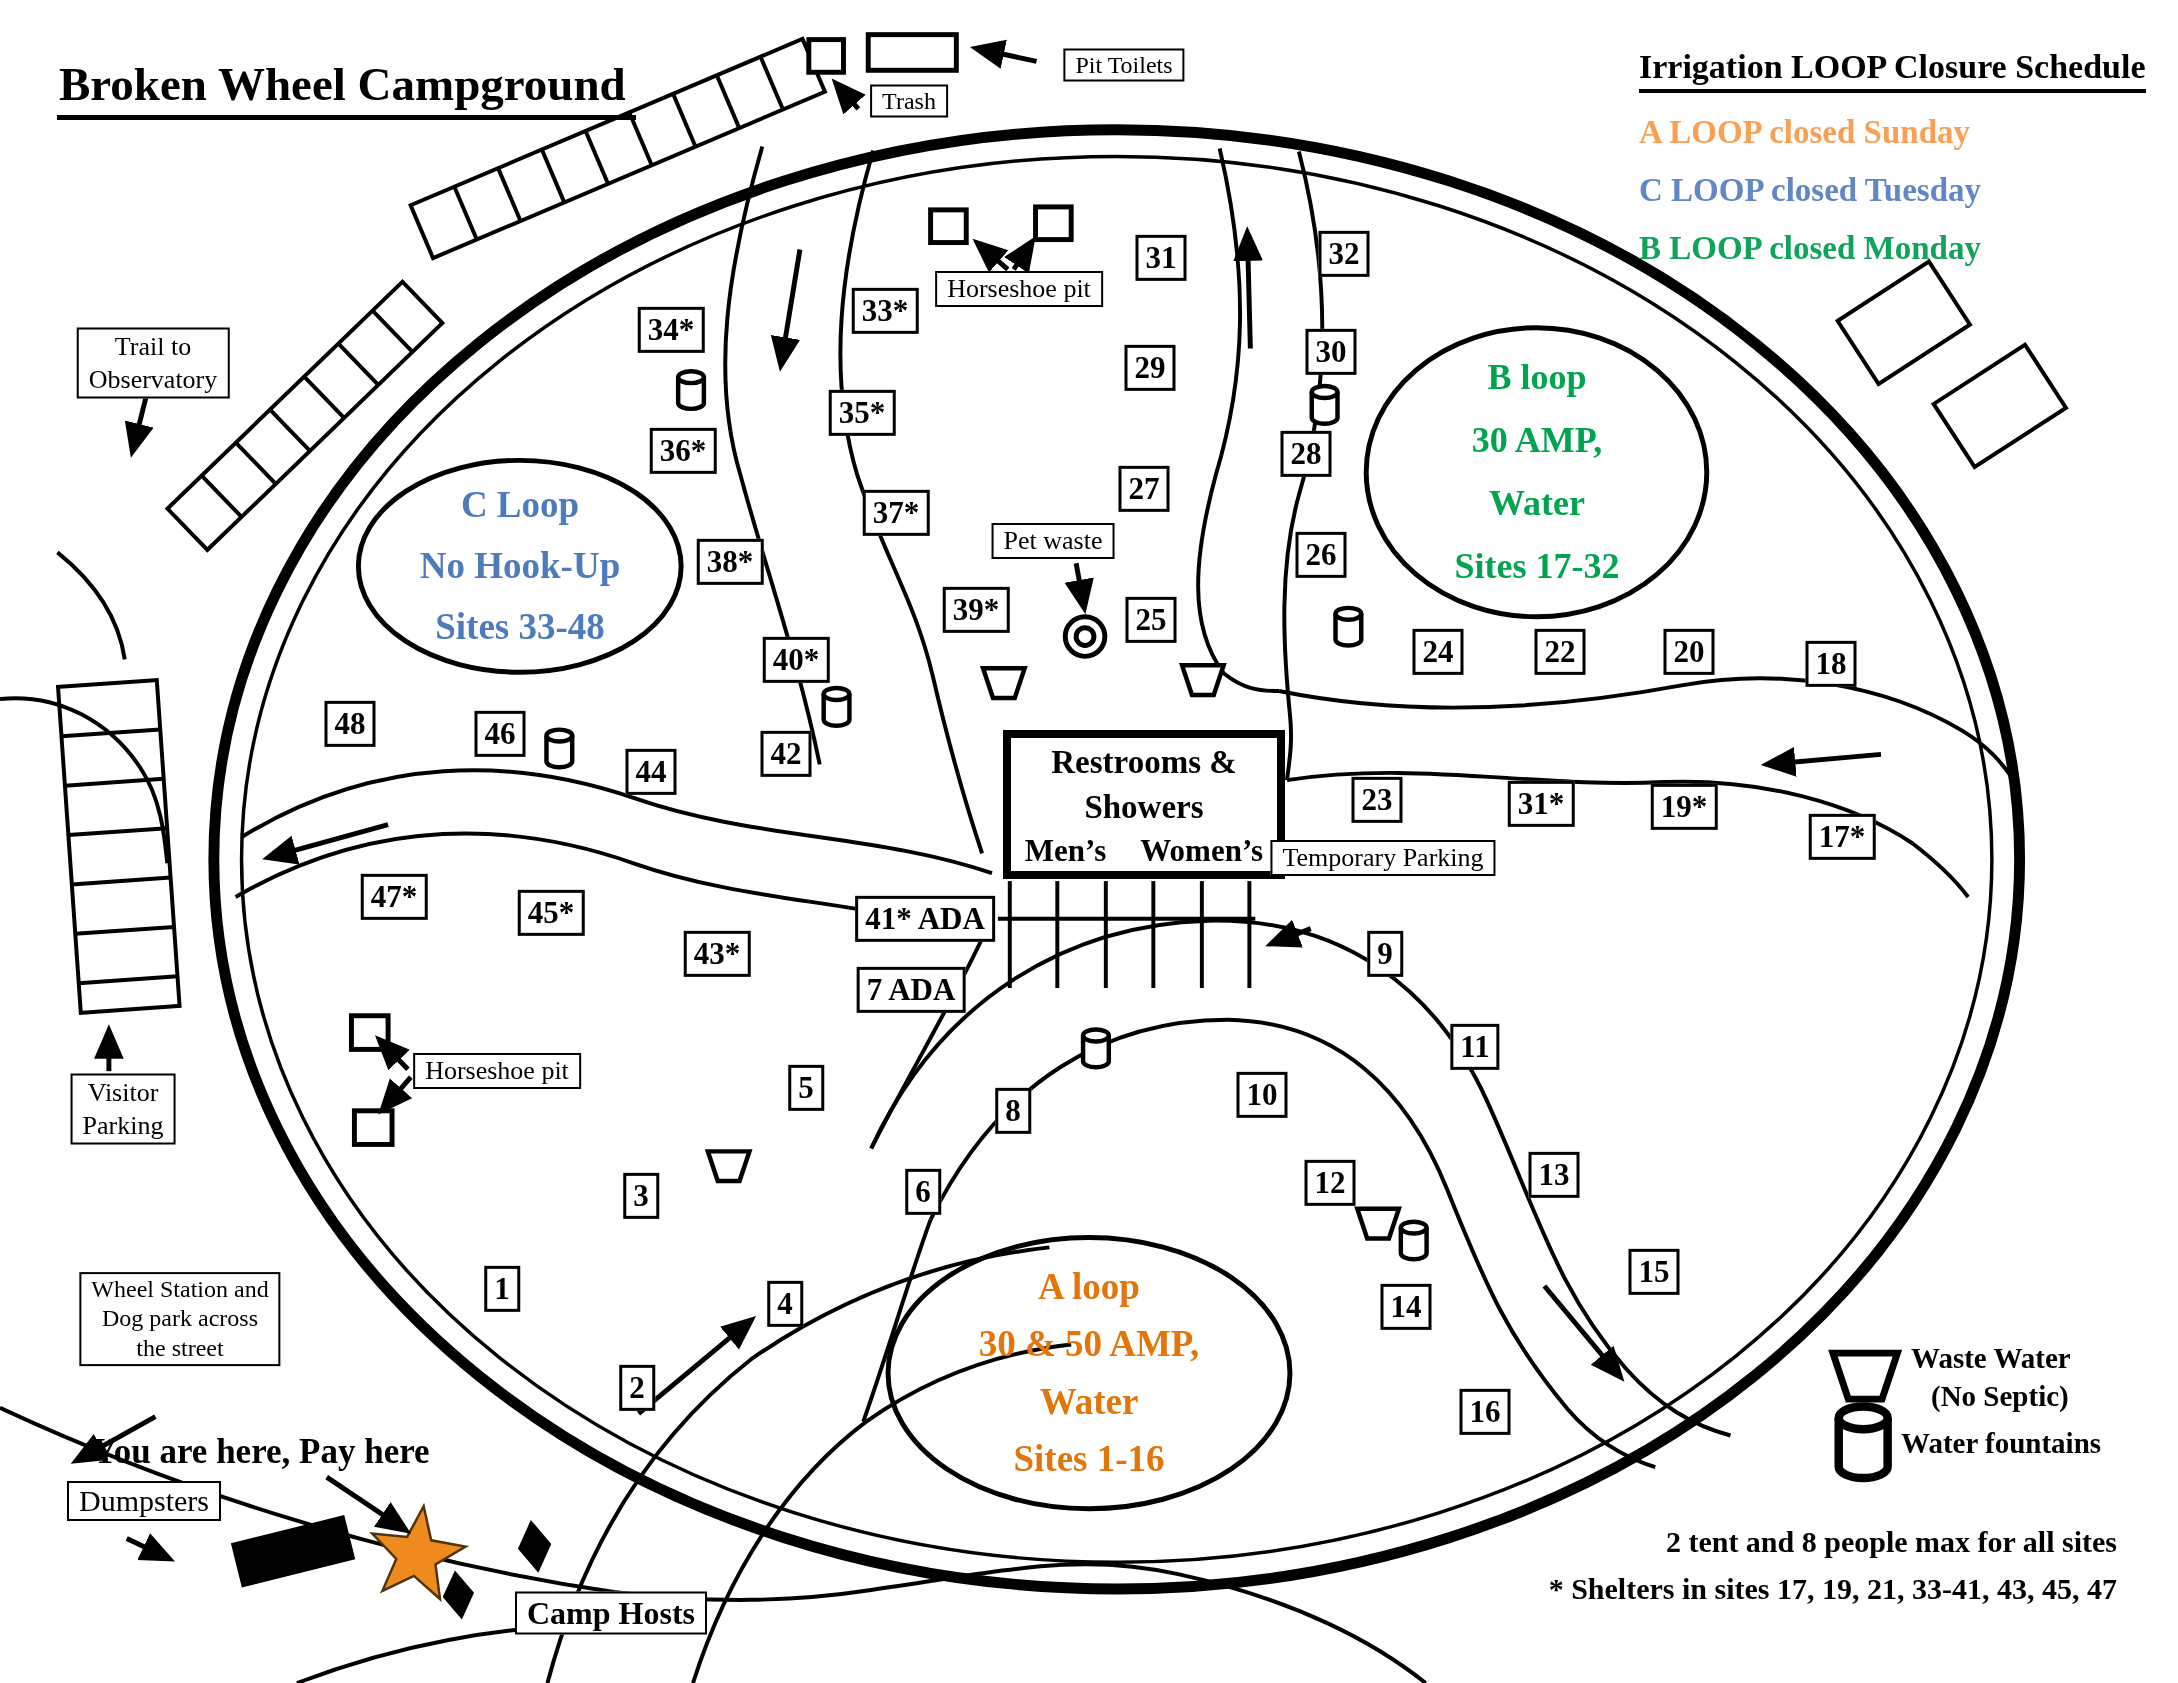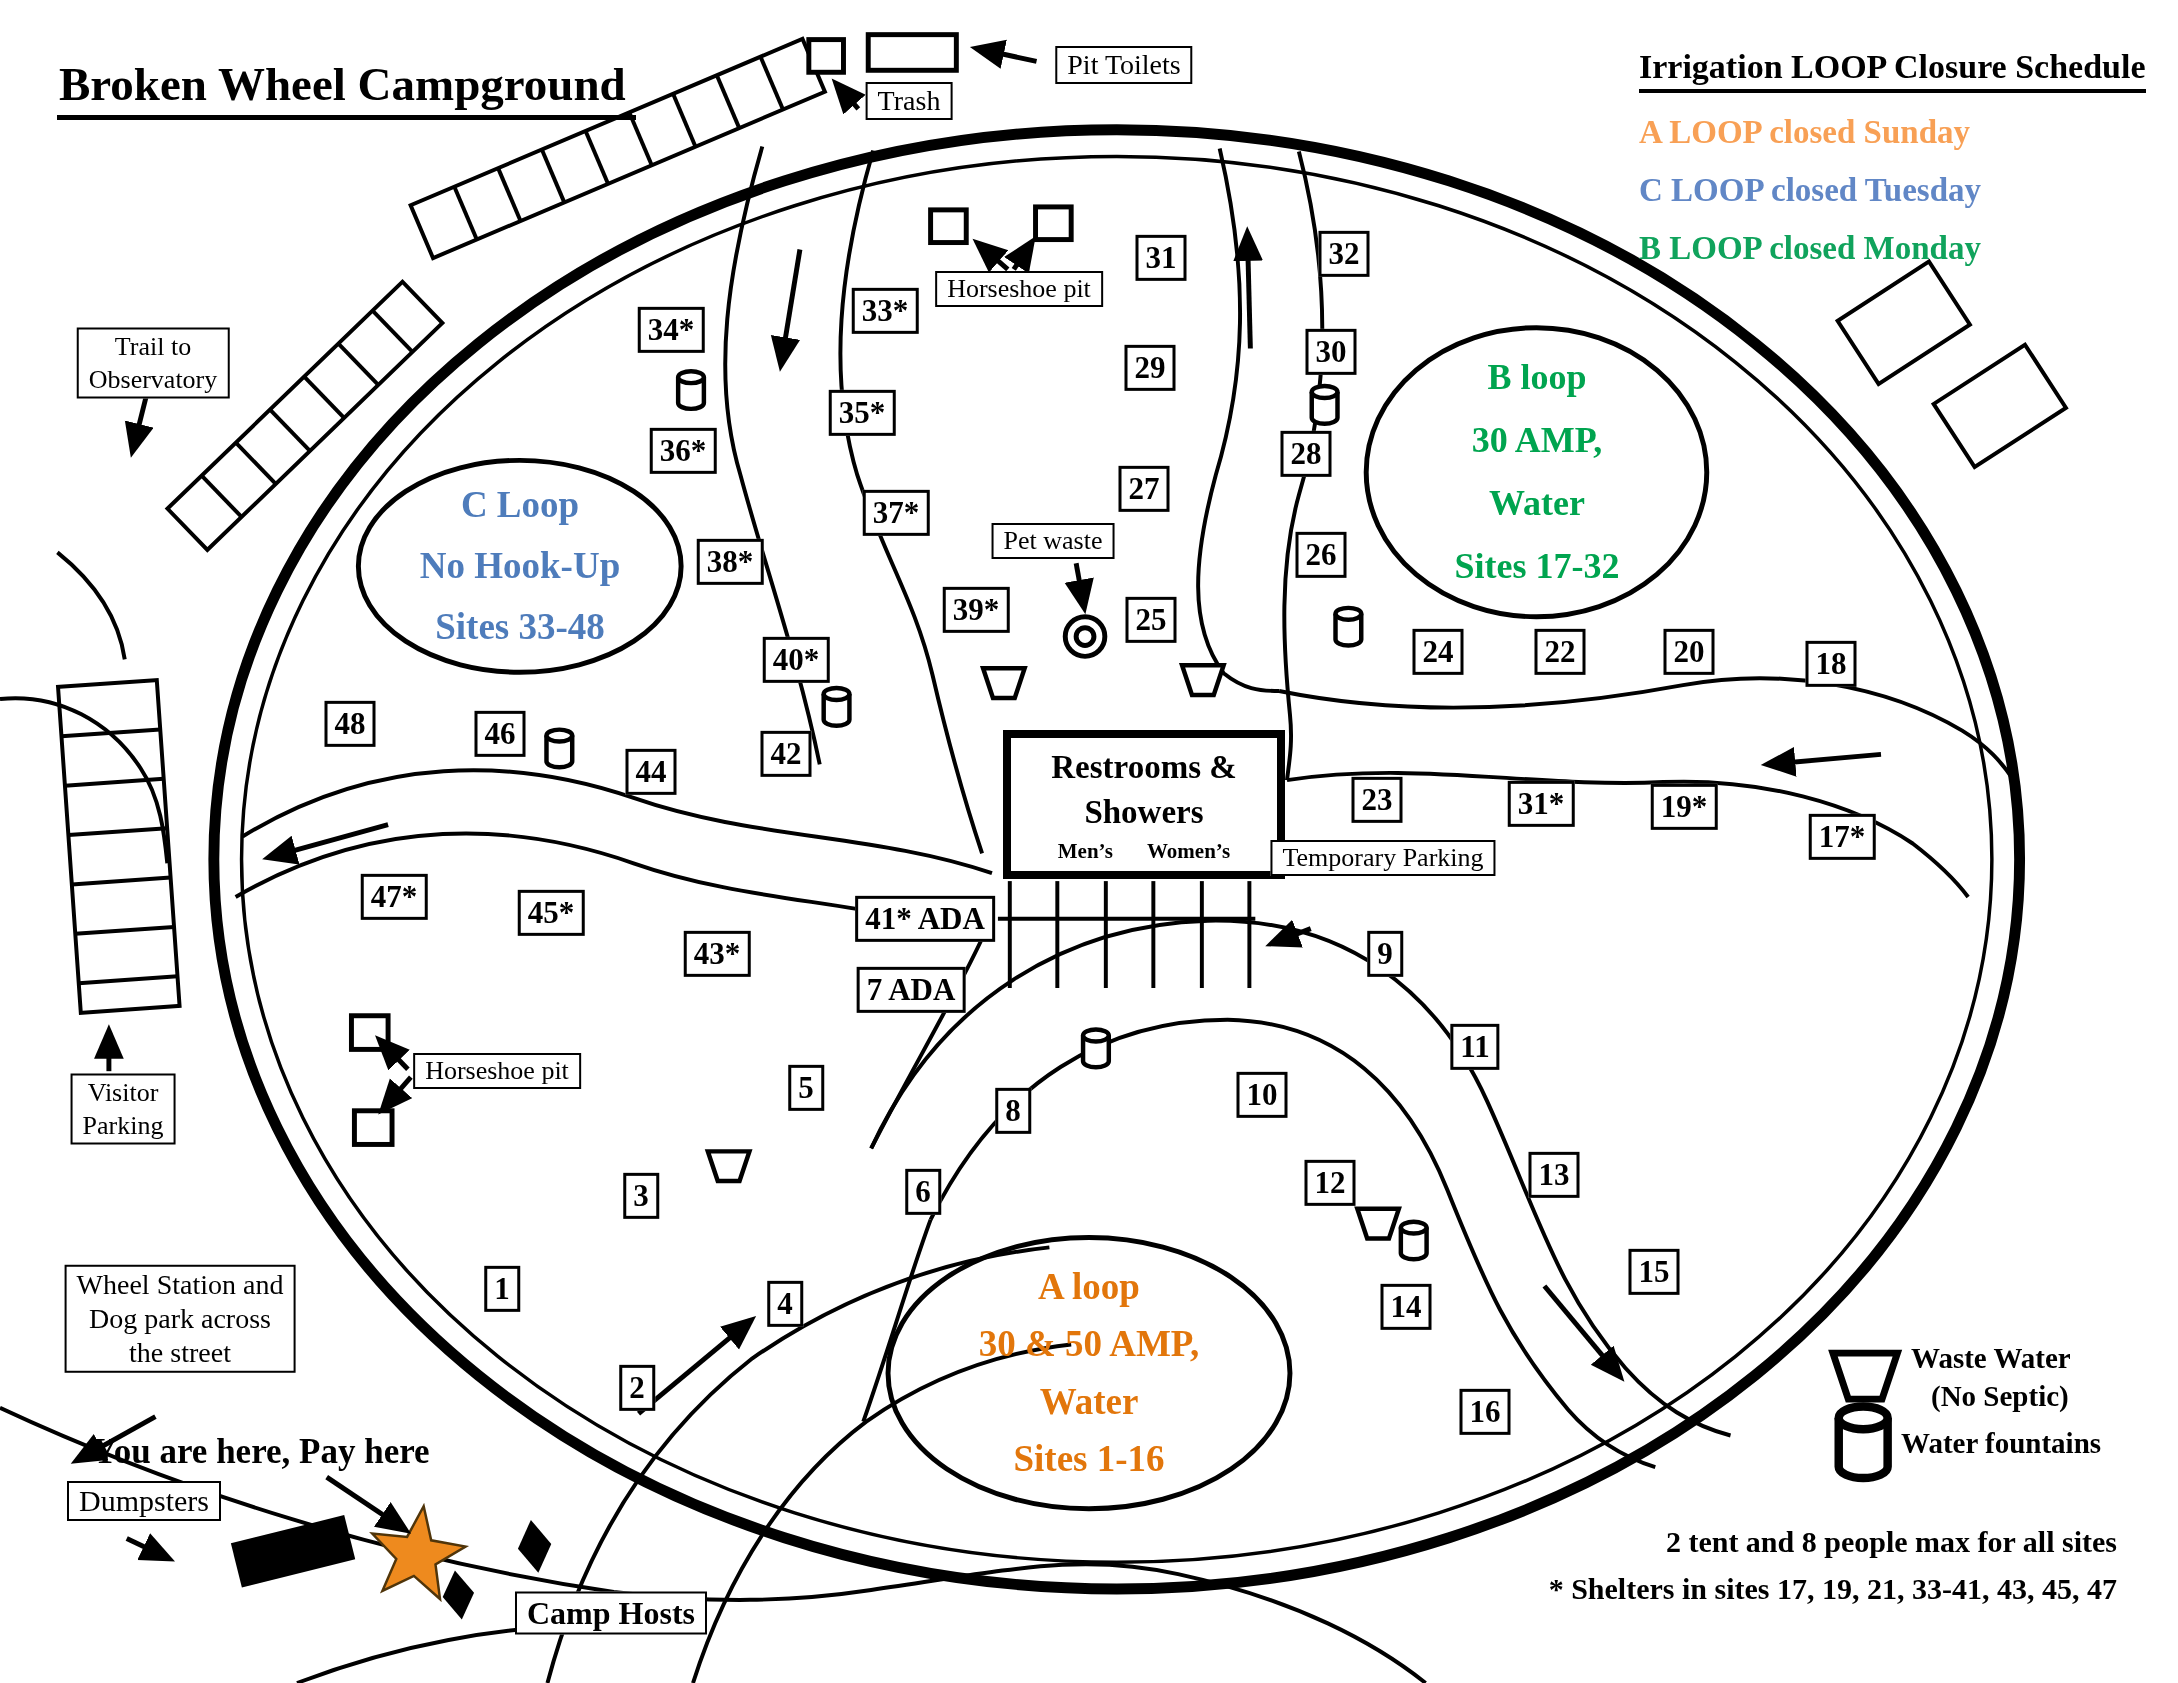"Pit Toilets" .plain28 { font-size: 28px -> 24px }
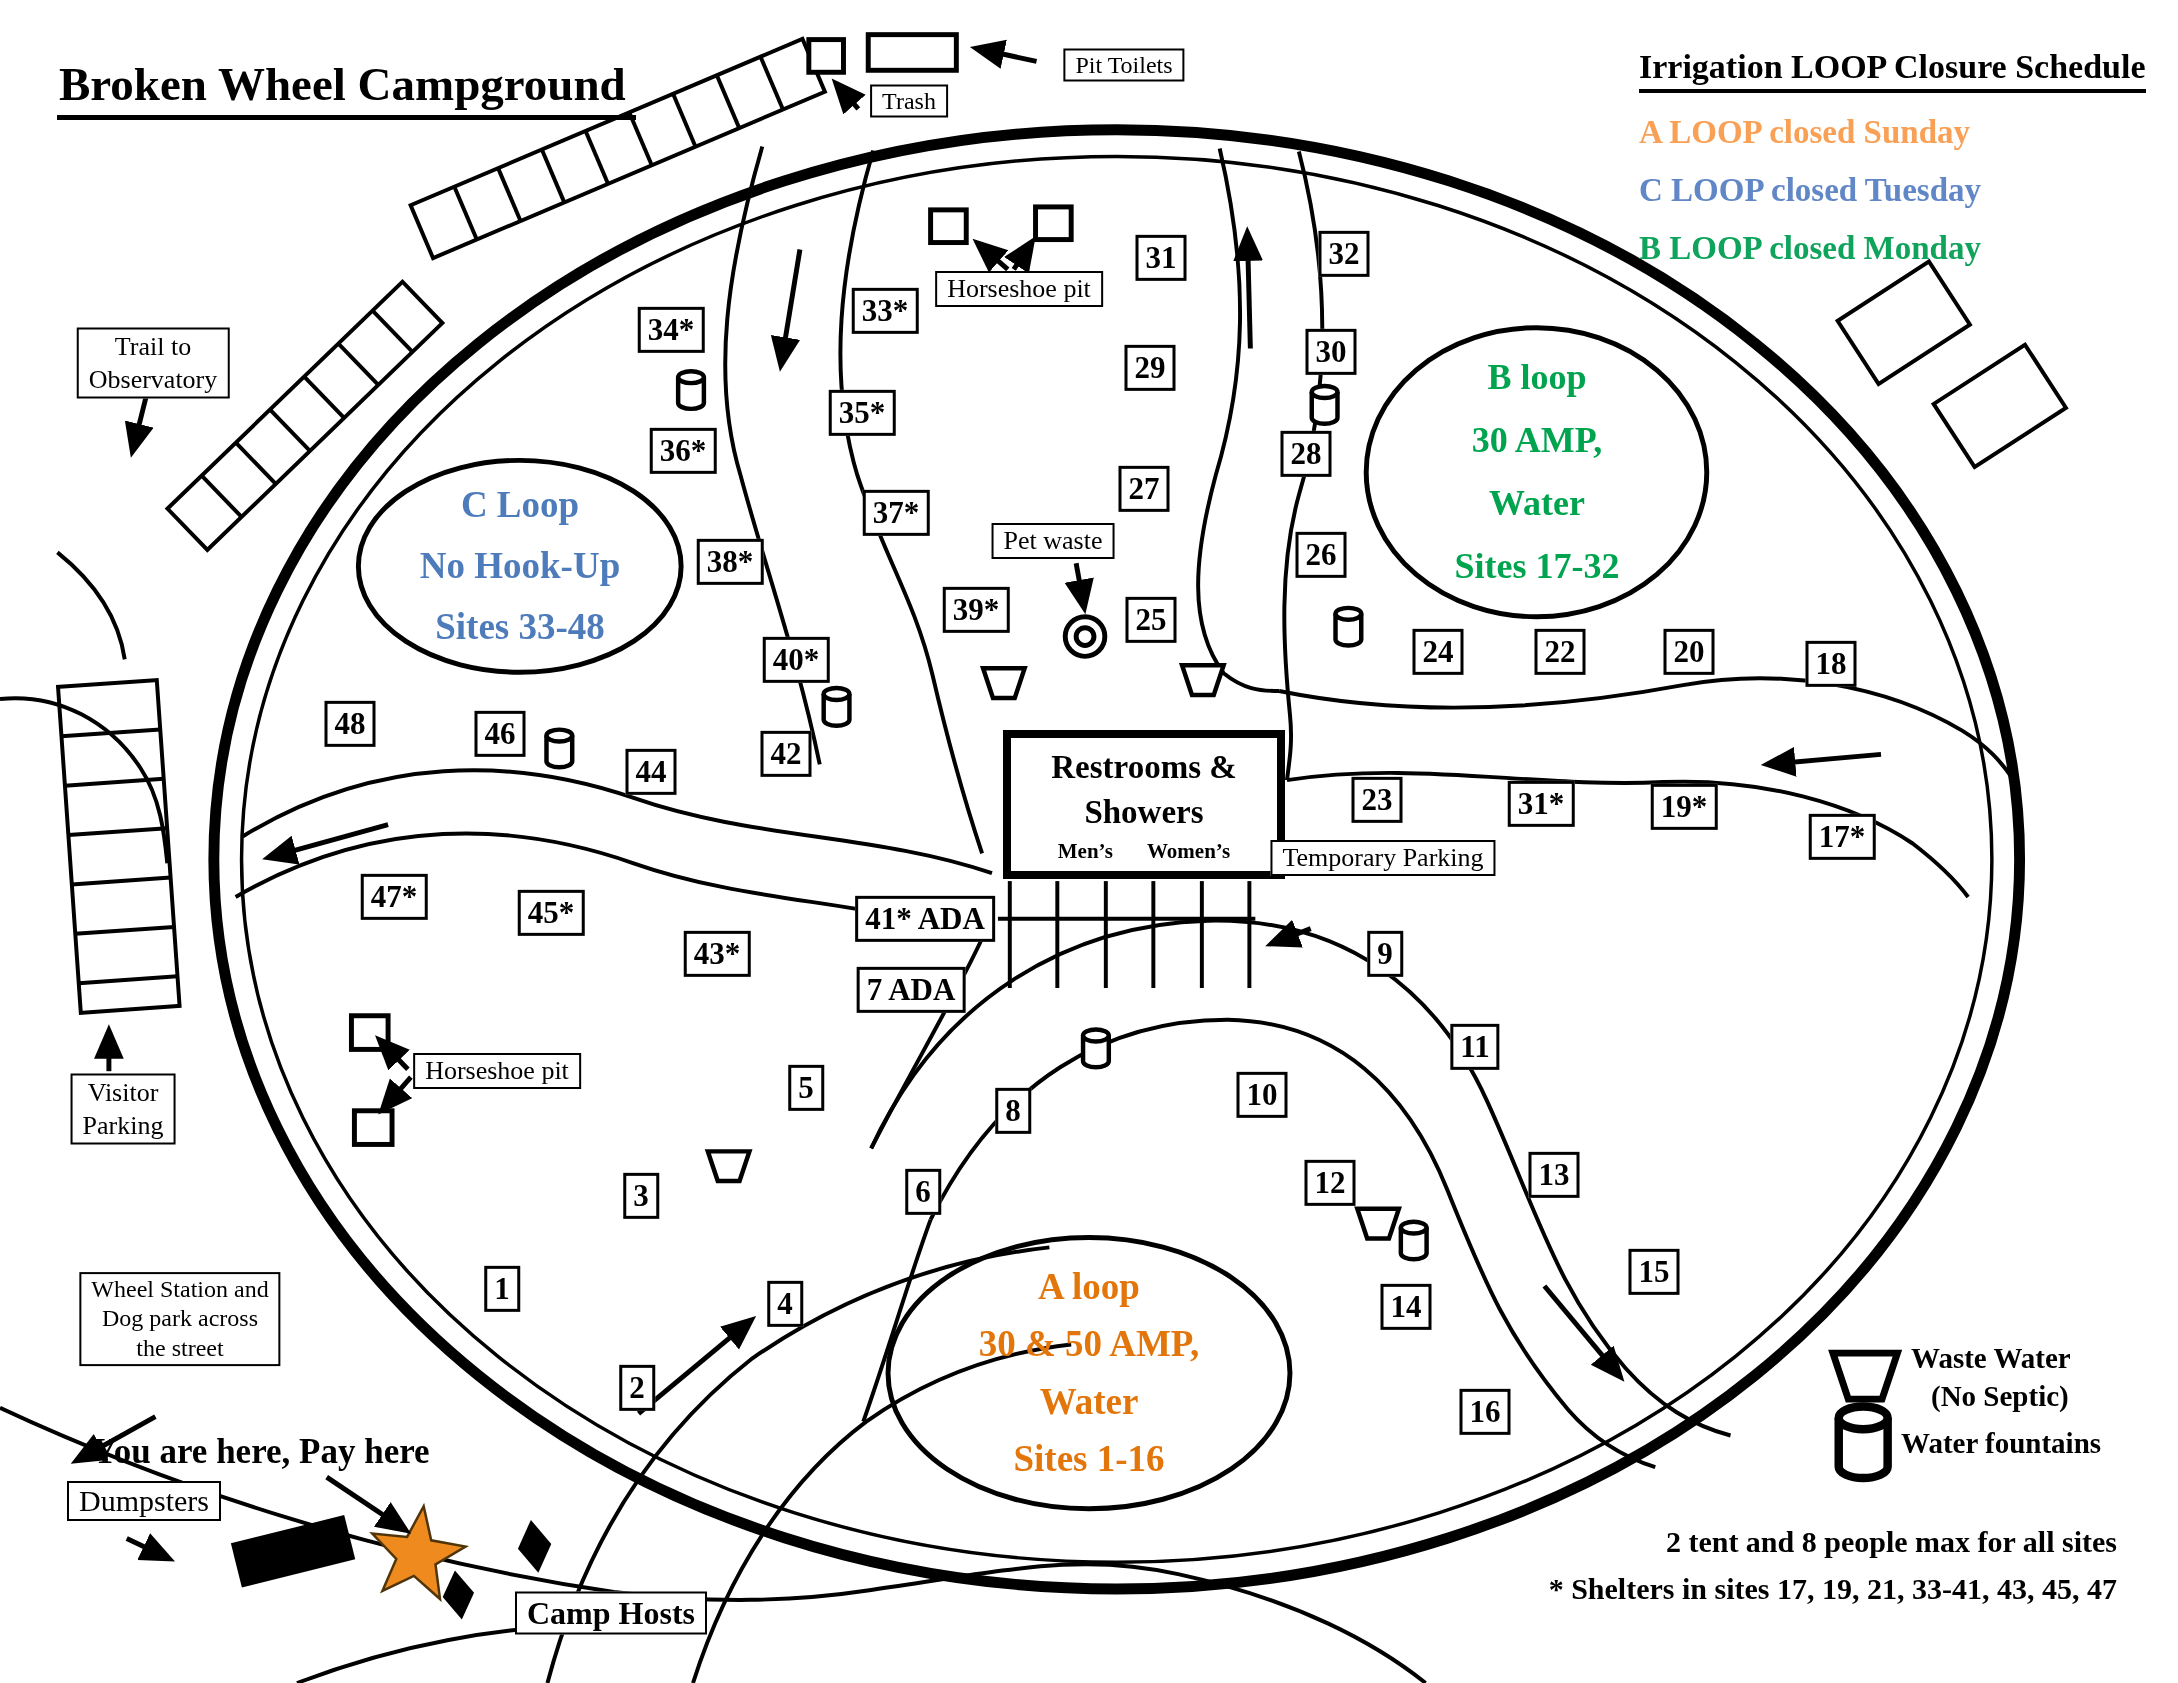"Men’s" .restrooms .sub { font-size: 21px -> 31px }
